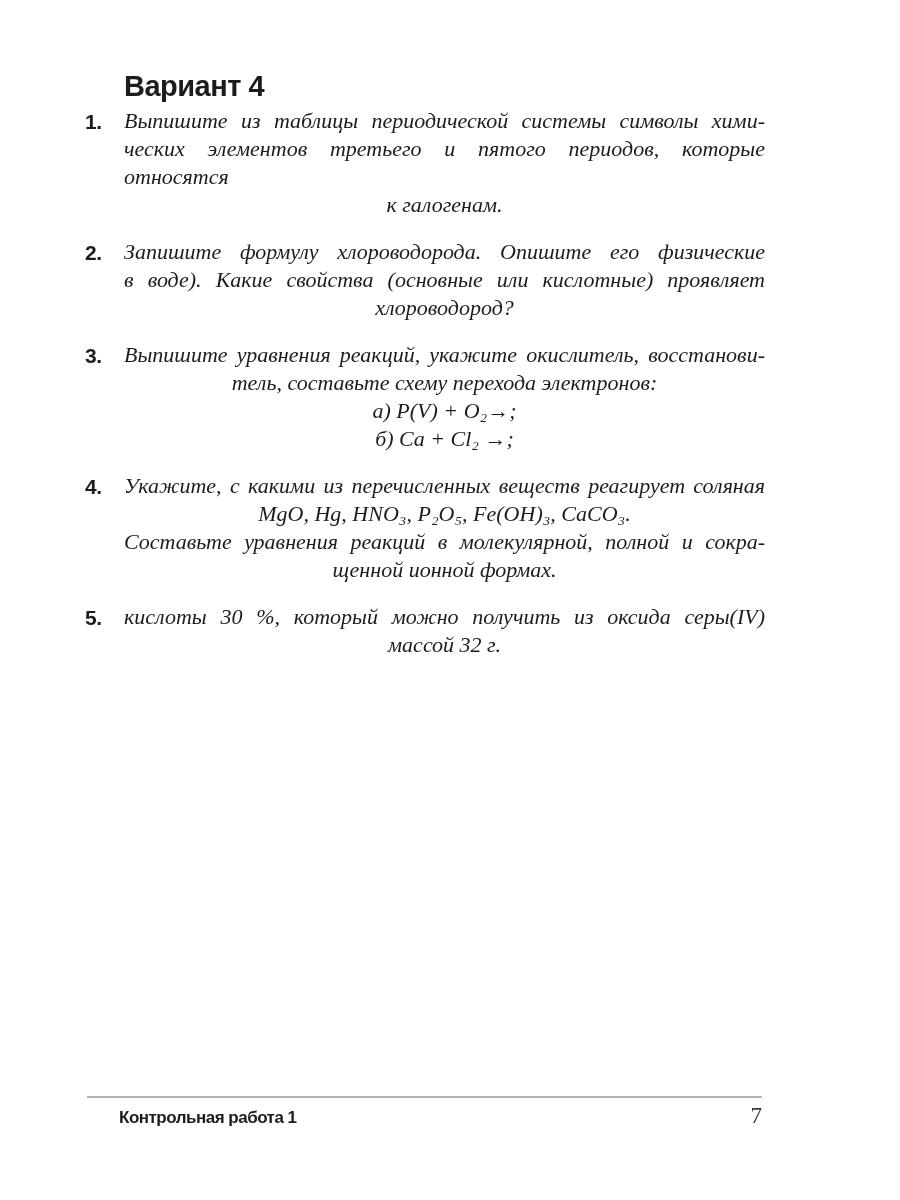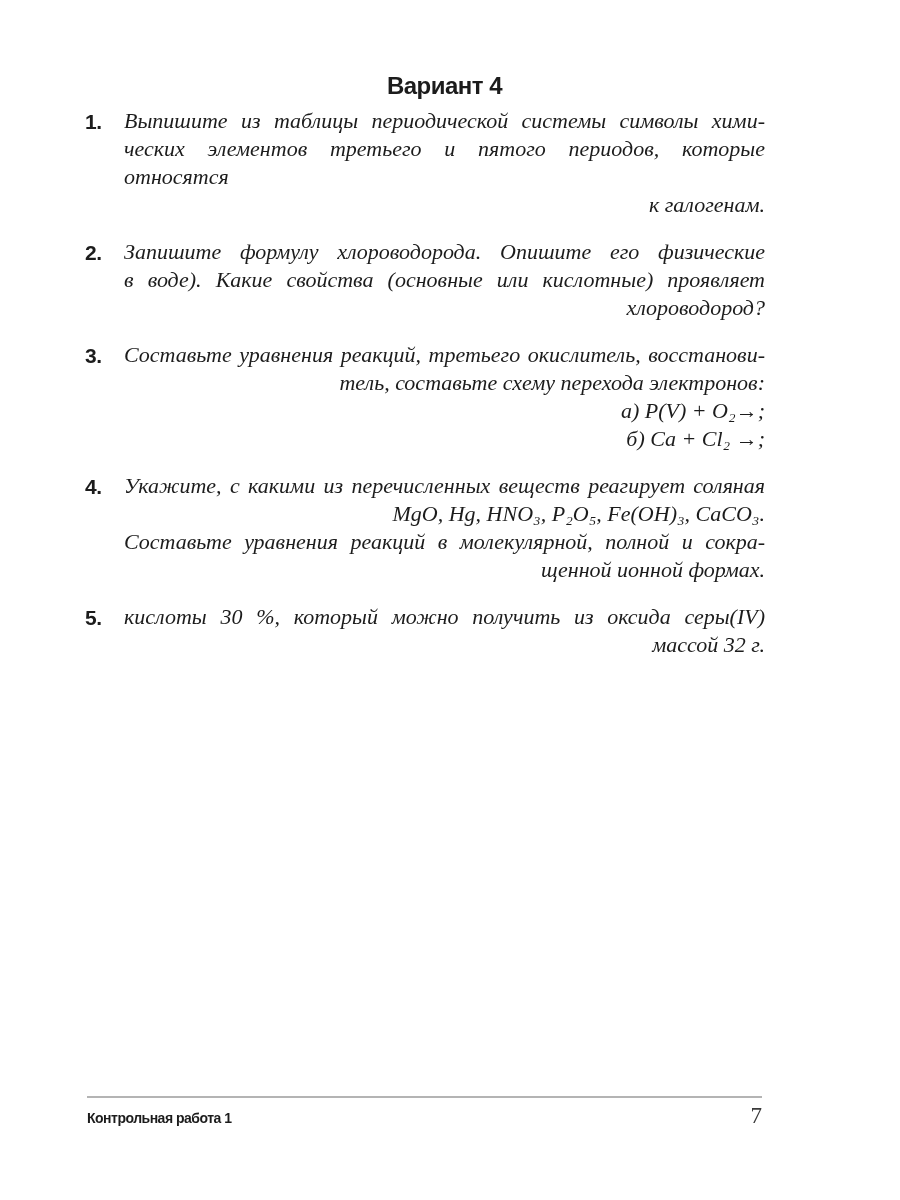"Вариант 4" .title { font-size: 24px -> 29px; text-align: center -> none }
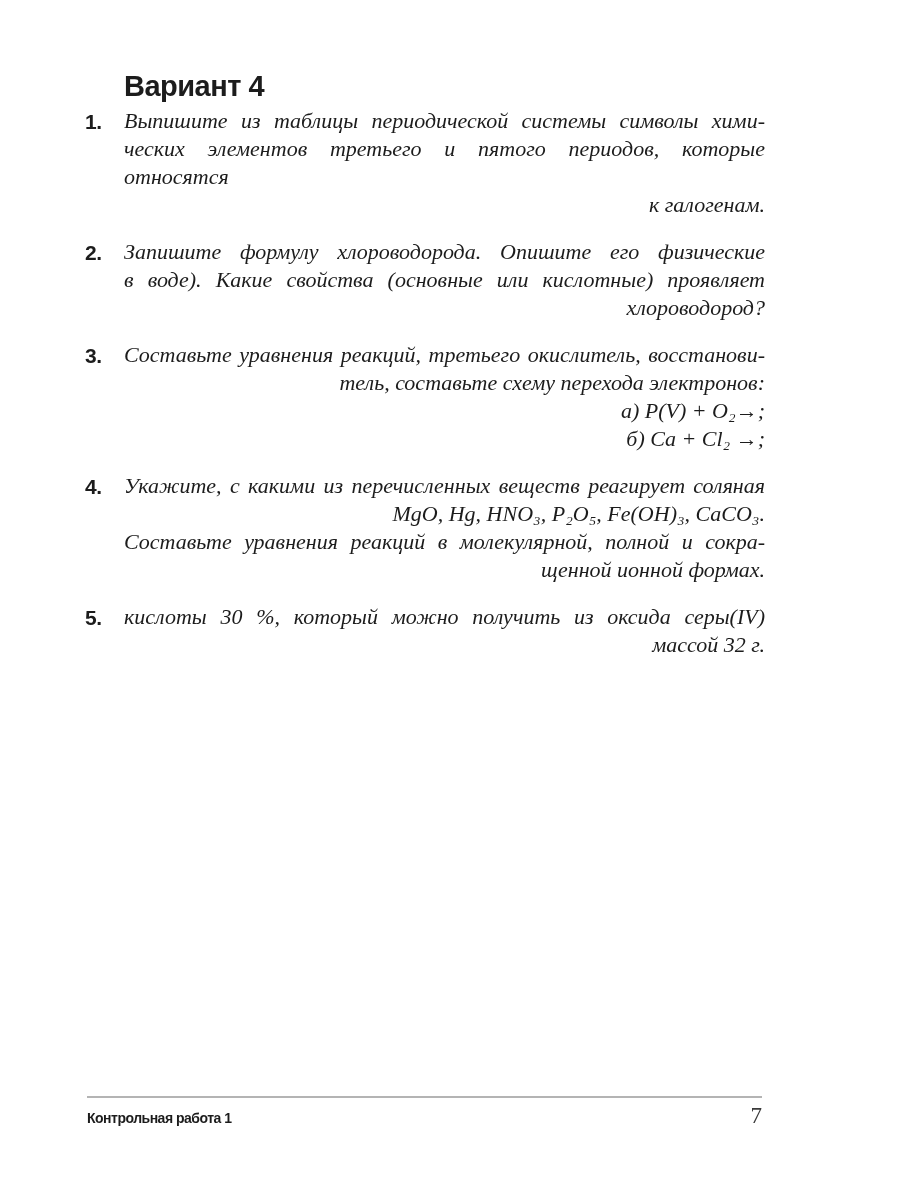"к галогенам." .q-line { text-align: right -> center }
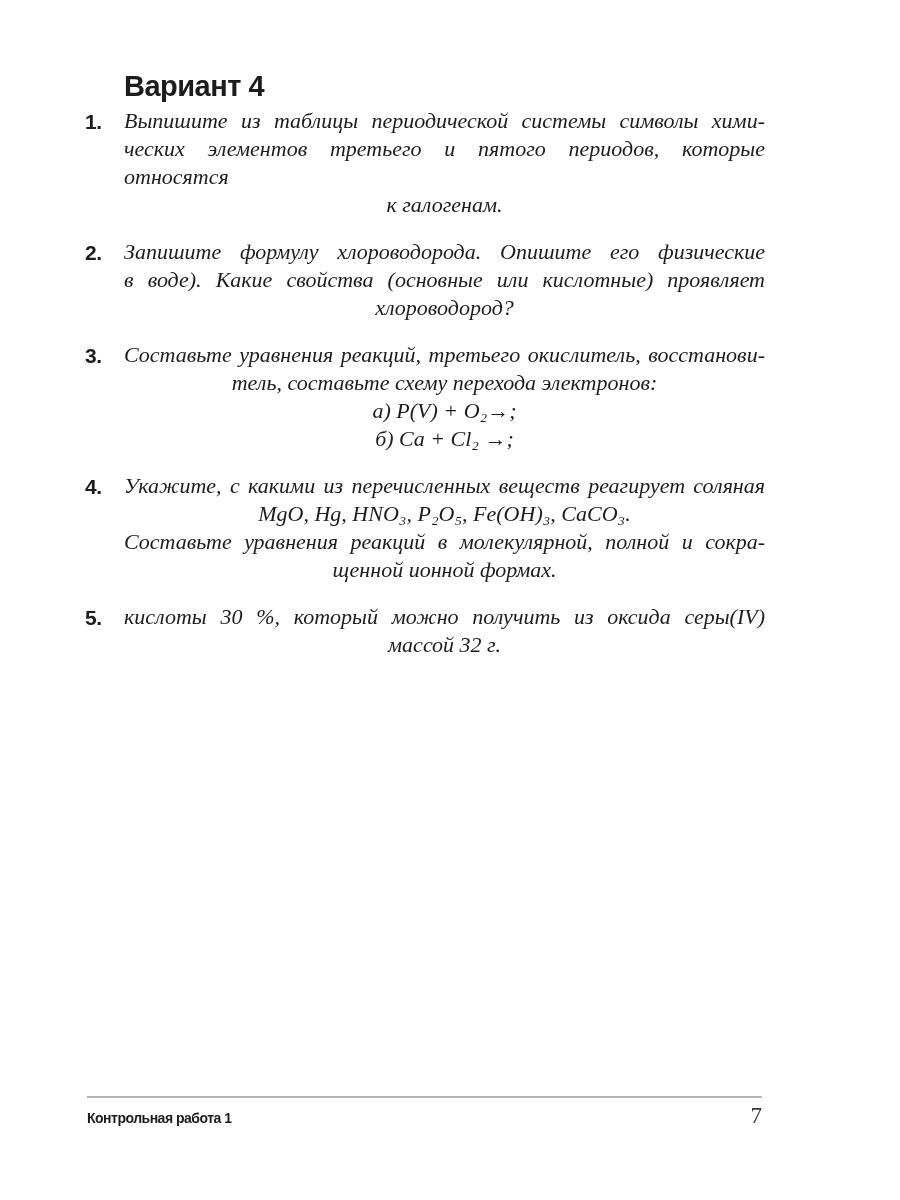"Составьте уравнения реакций, третьего" div.q-line { text: Составьте уравнения реакций, третьего -> Выпишите уравнения реакций, укажите }
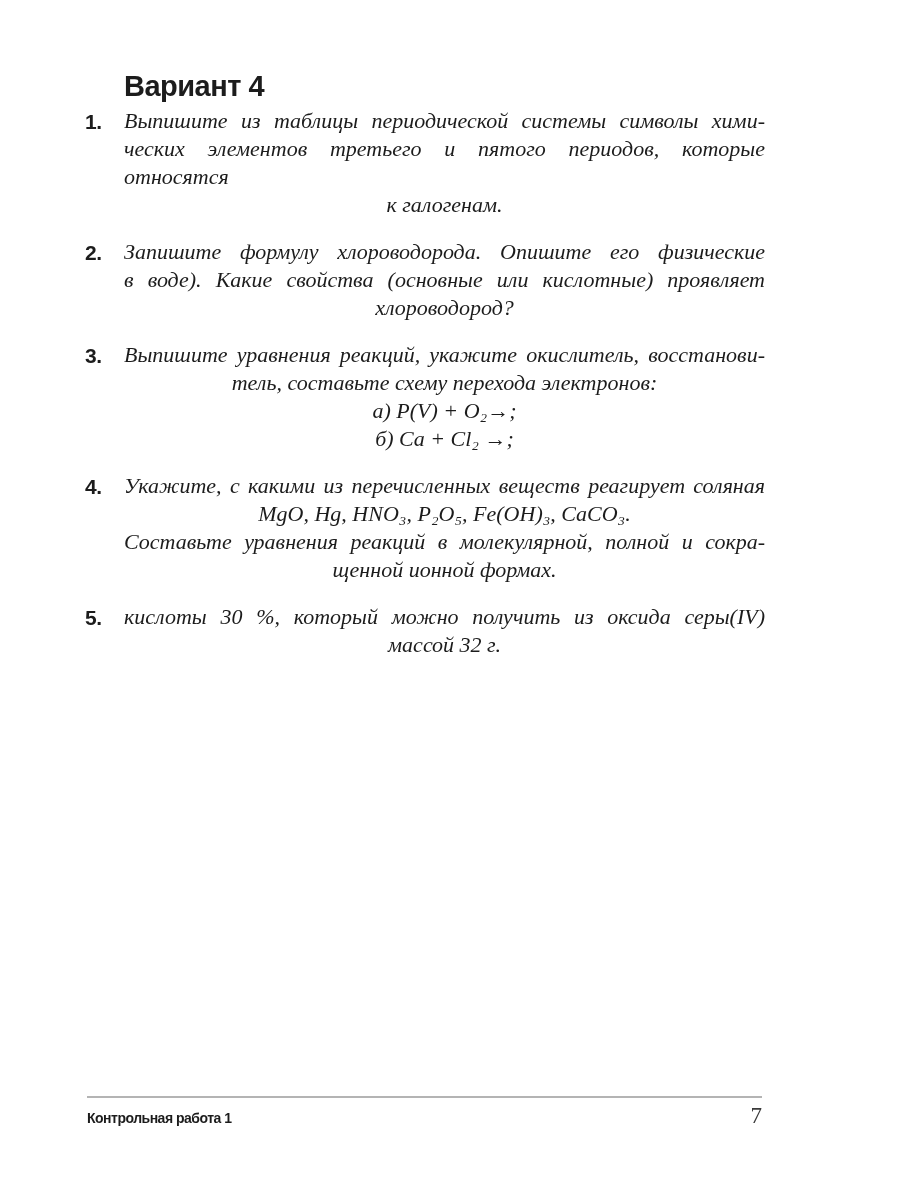"Контрольная работа 1" .footer-label { font-size: 14px -> 17px; margin-left: none -> 32px }
